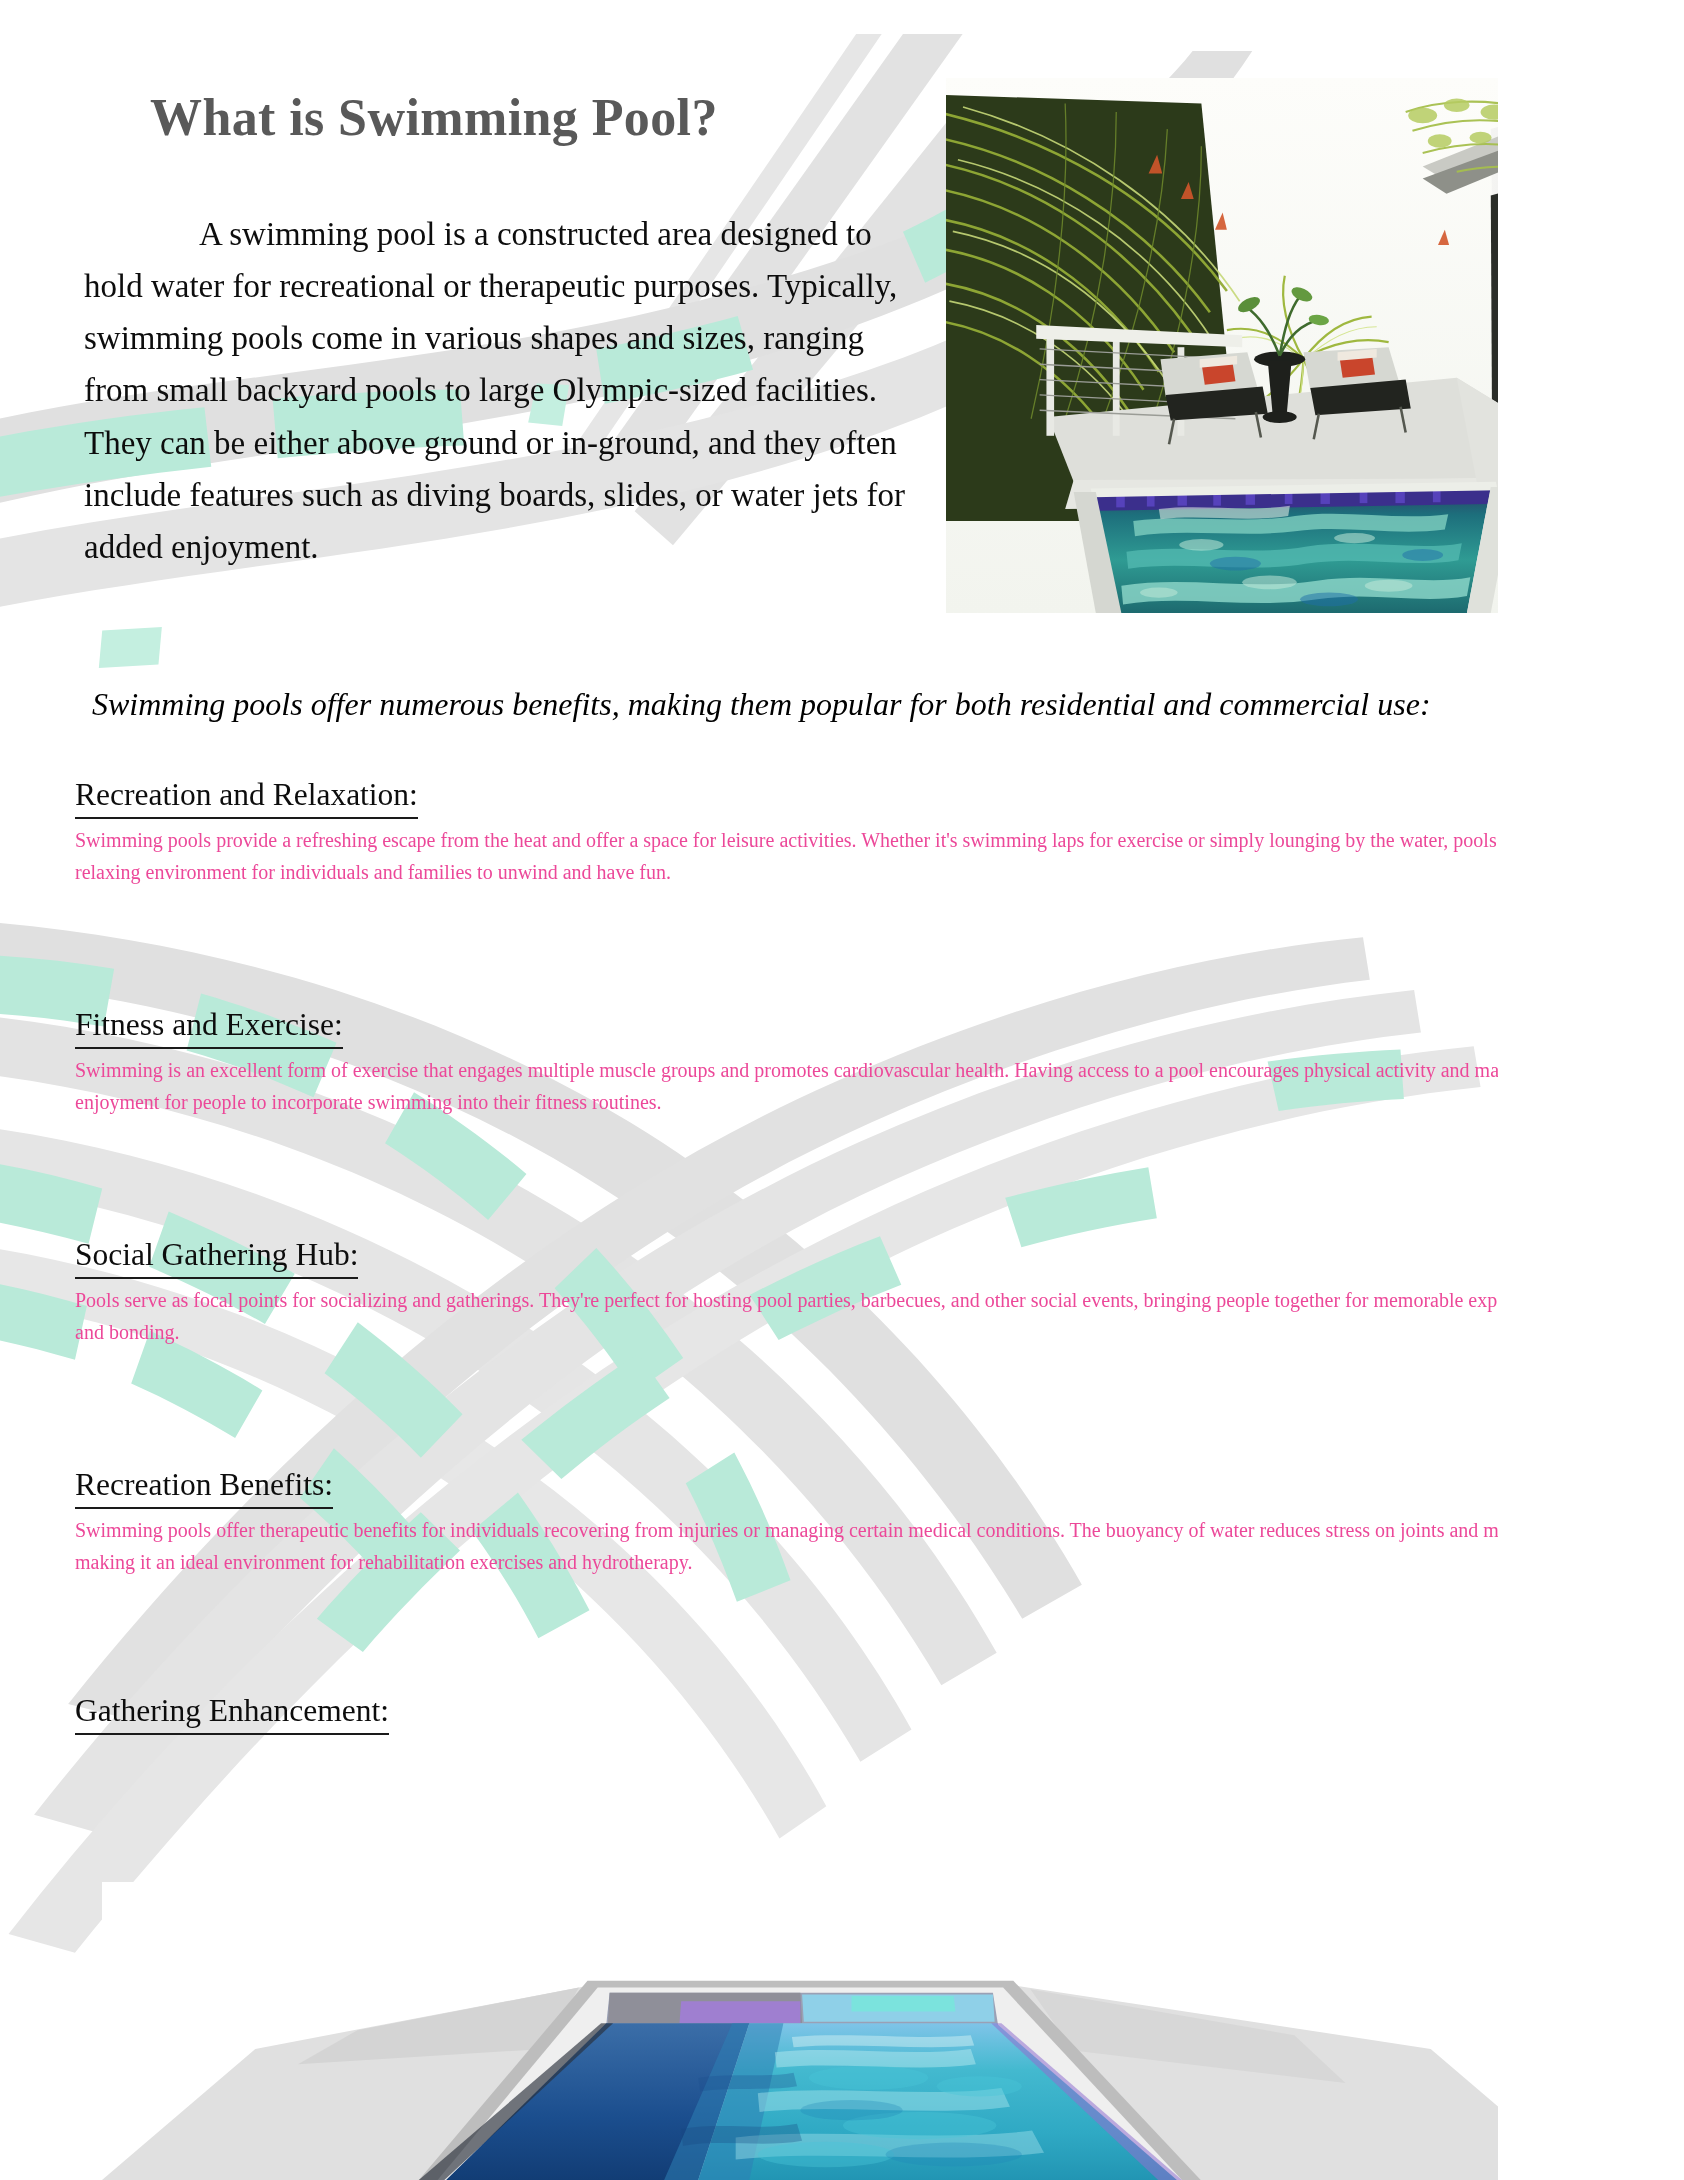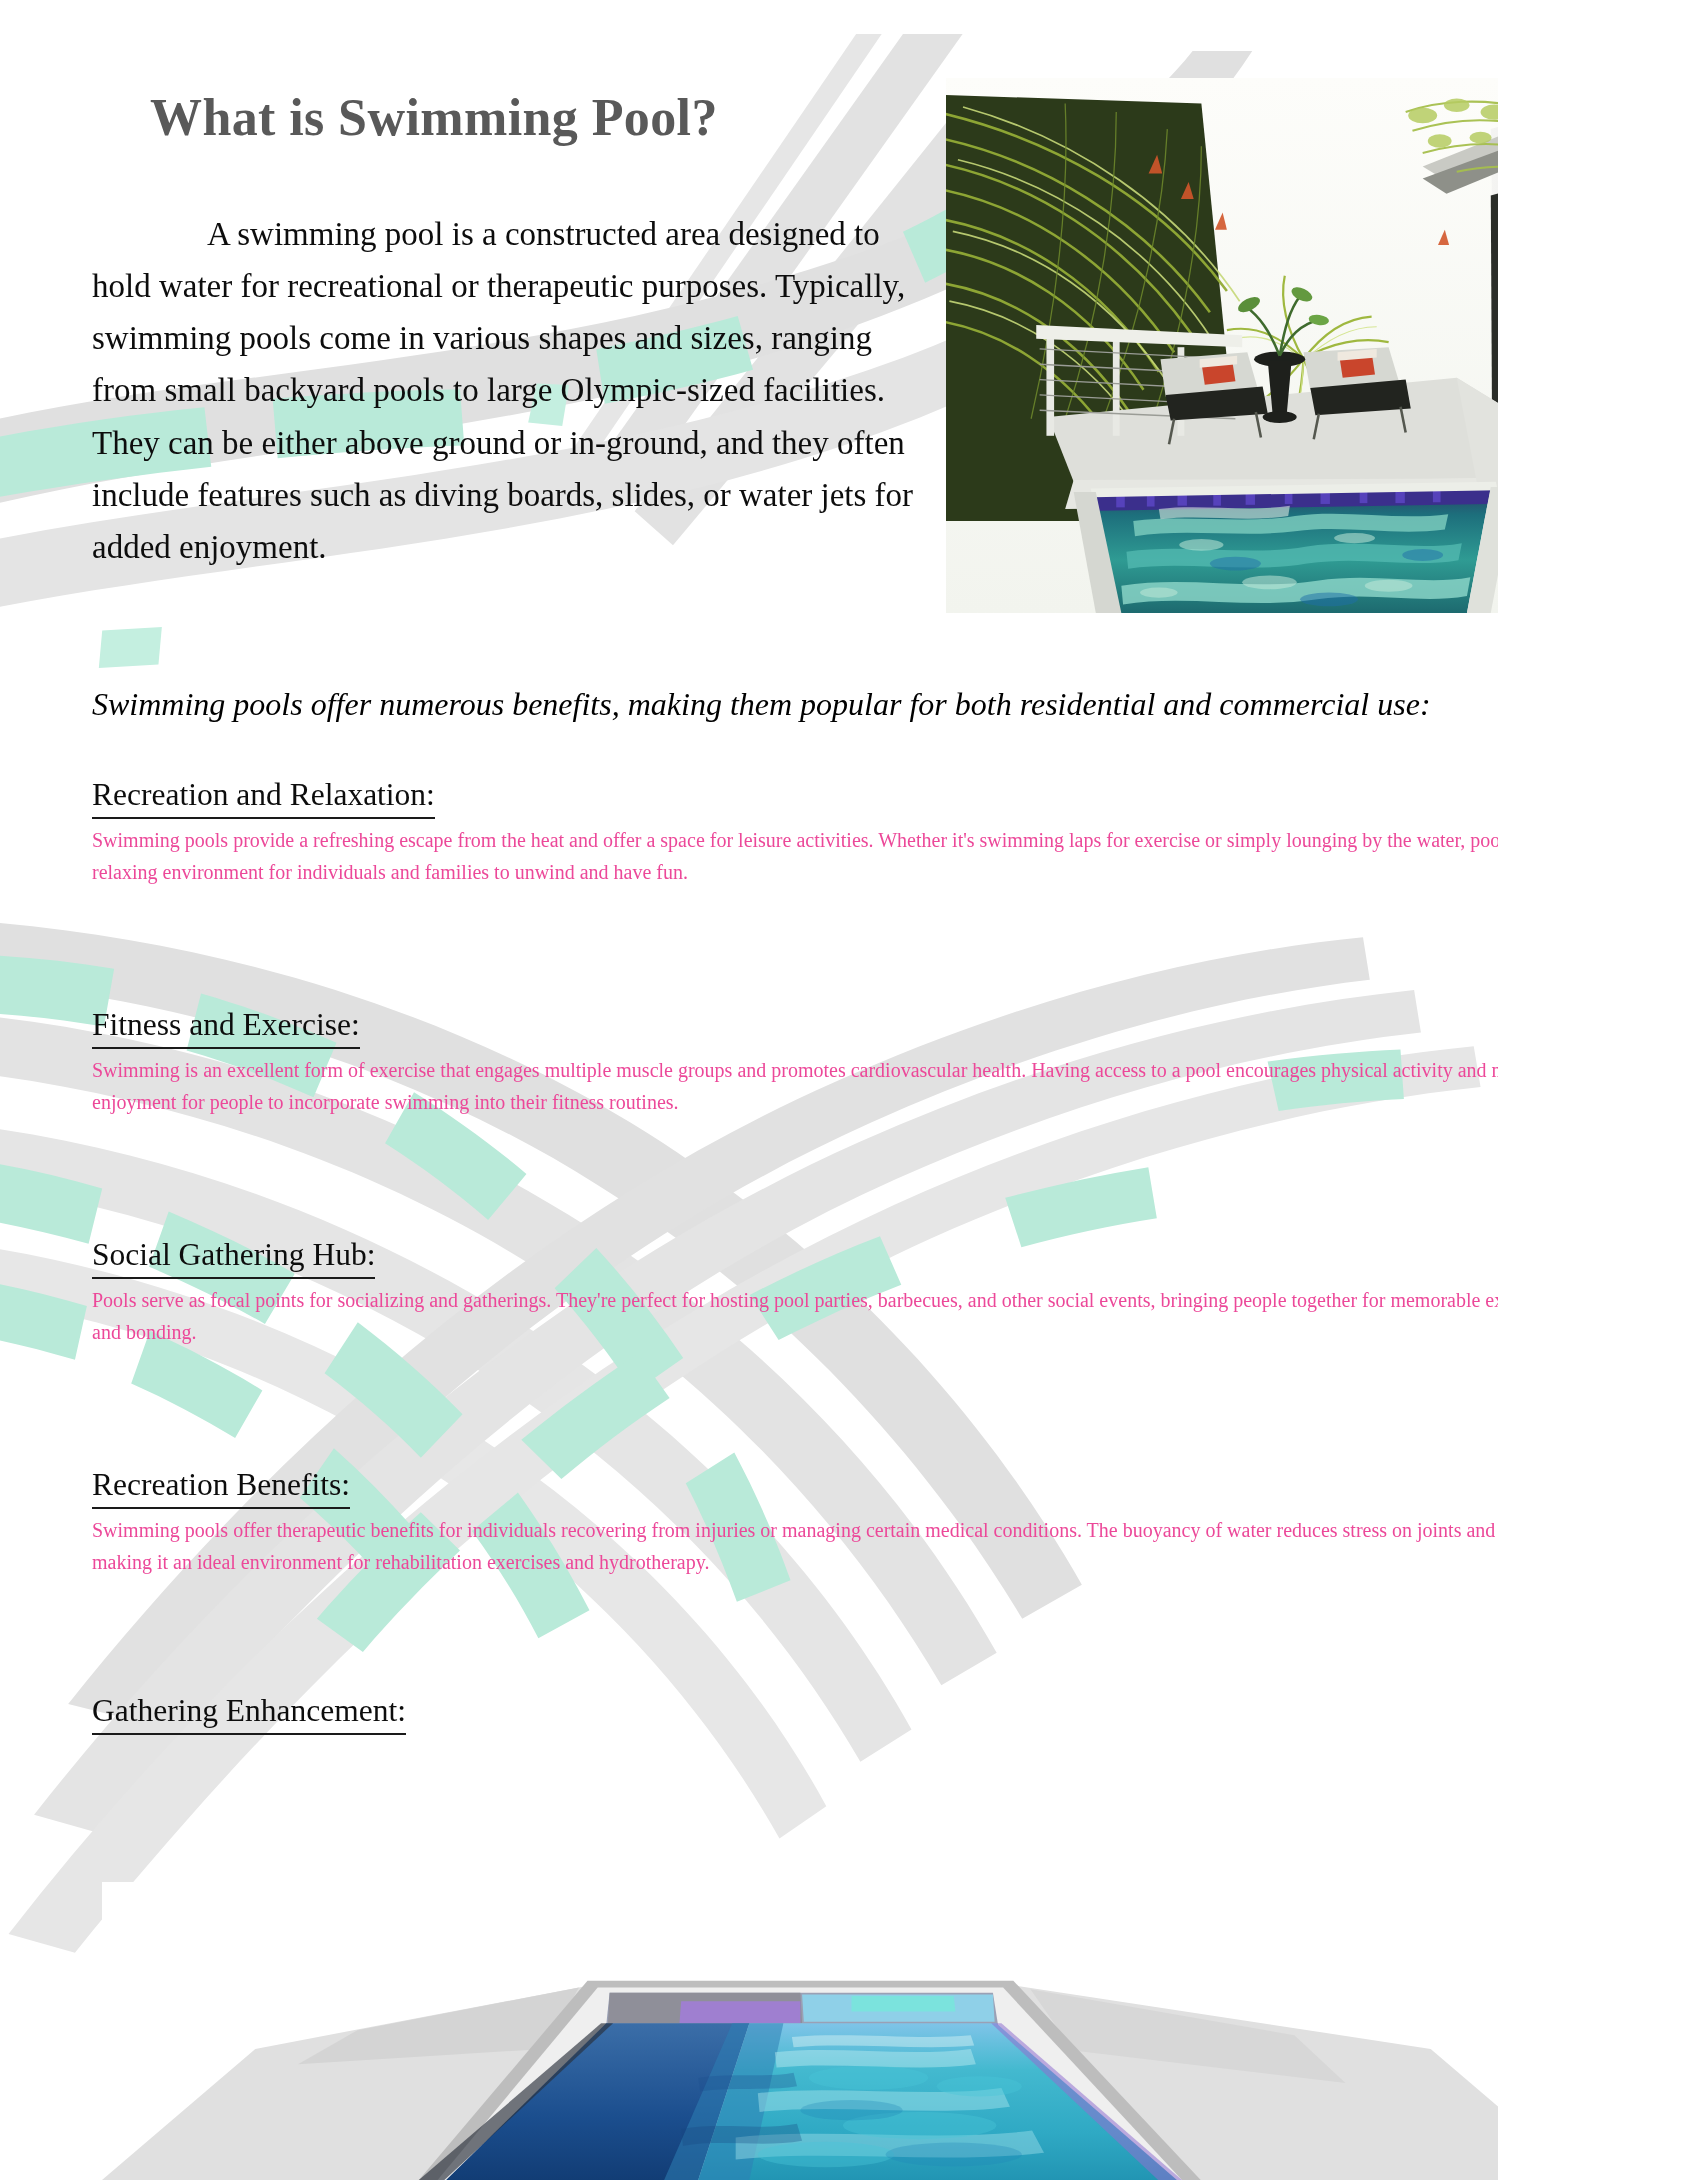"A swimming pool is a" #intro-para { left: 92px -> 84px }
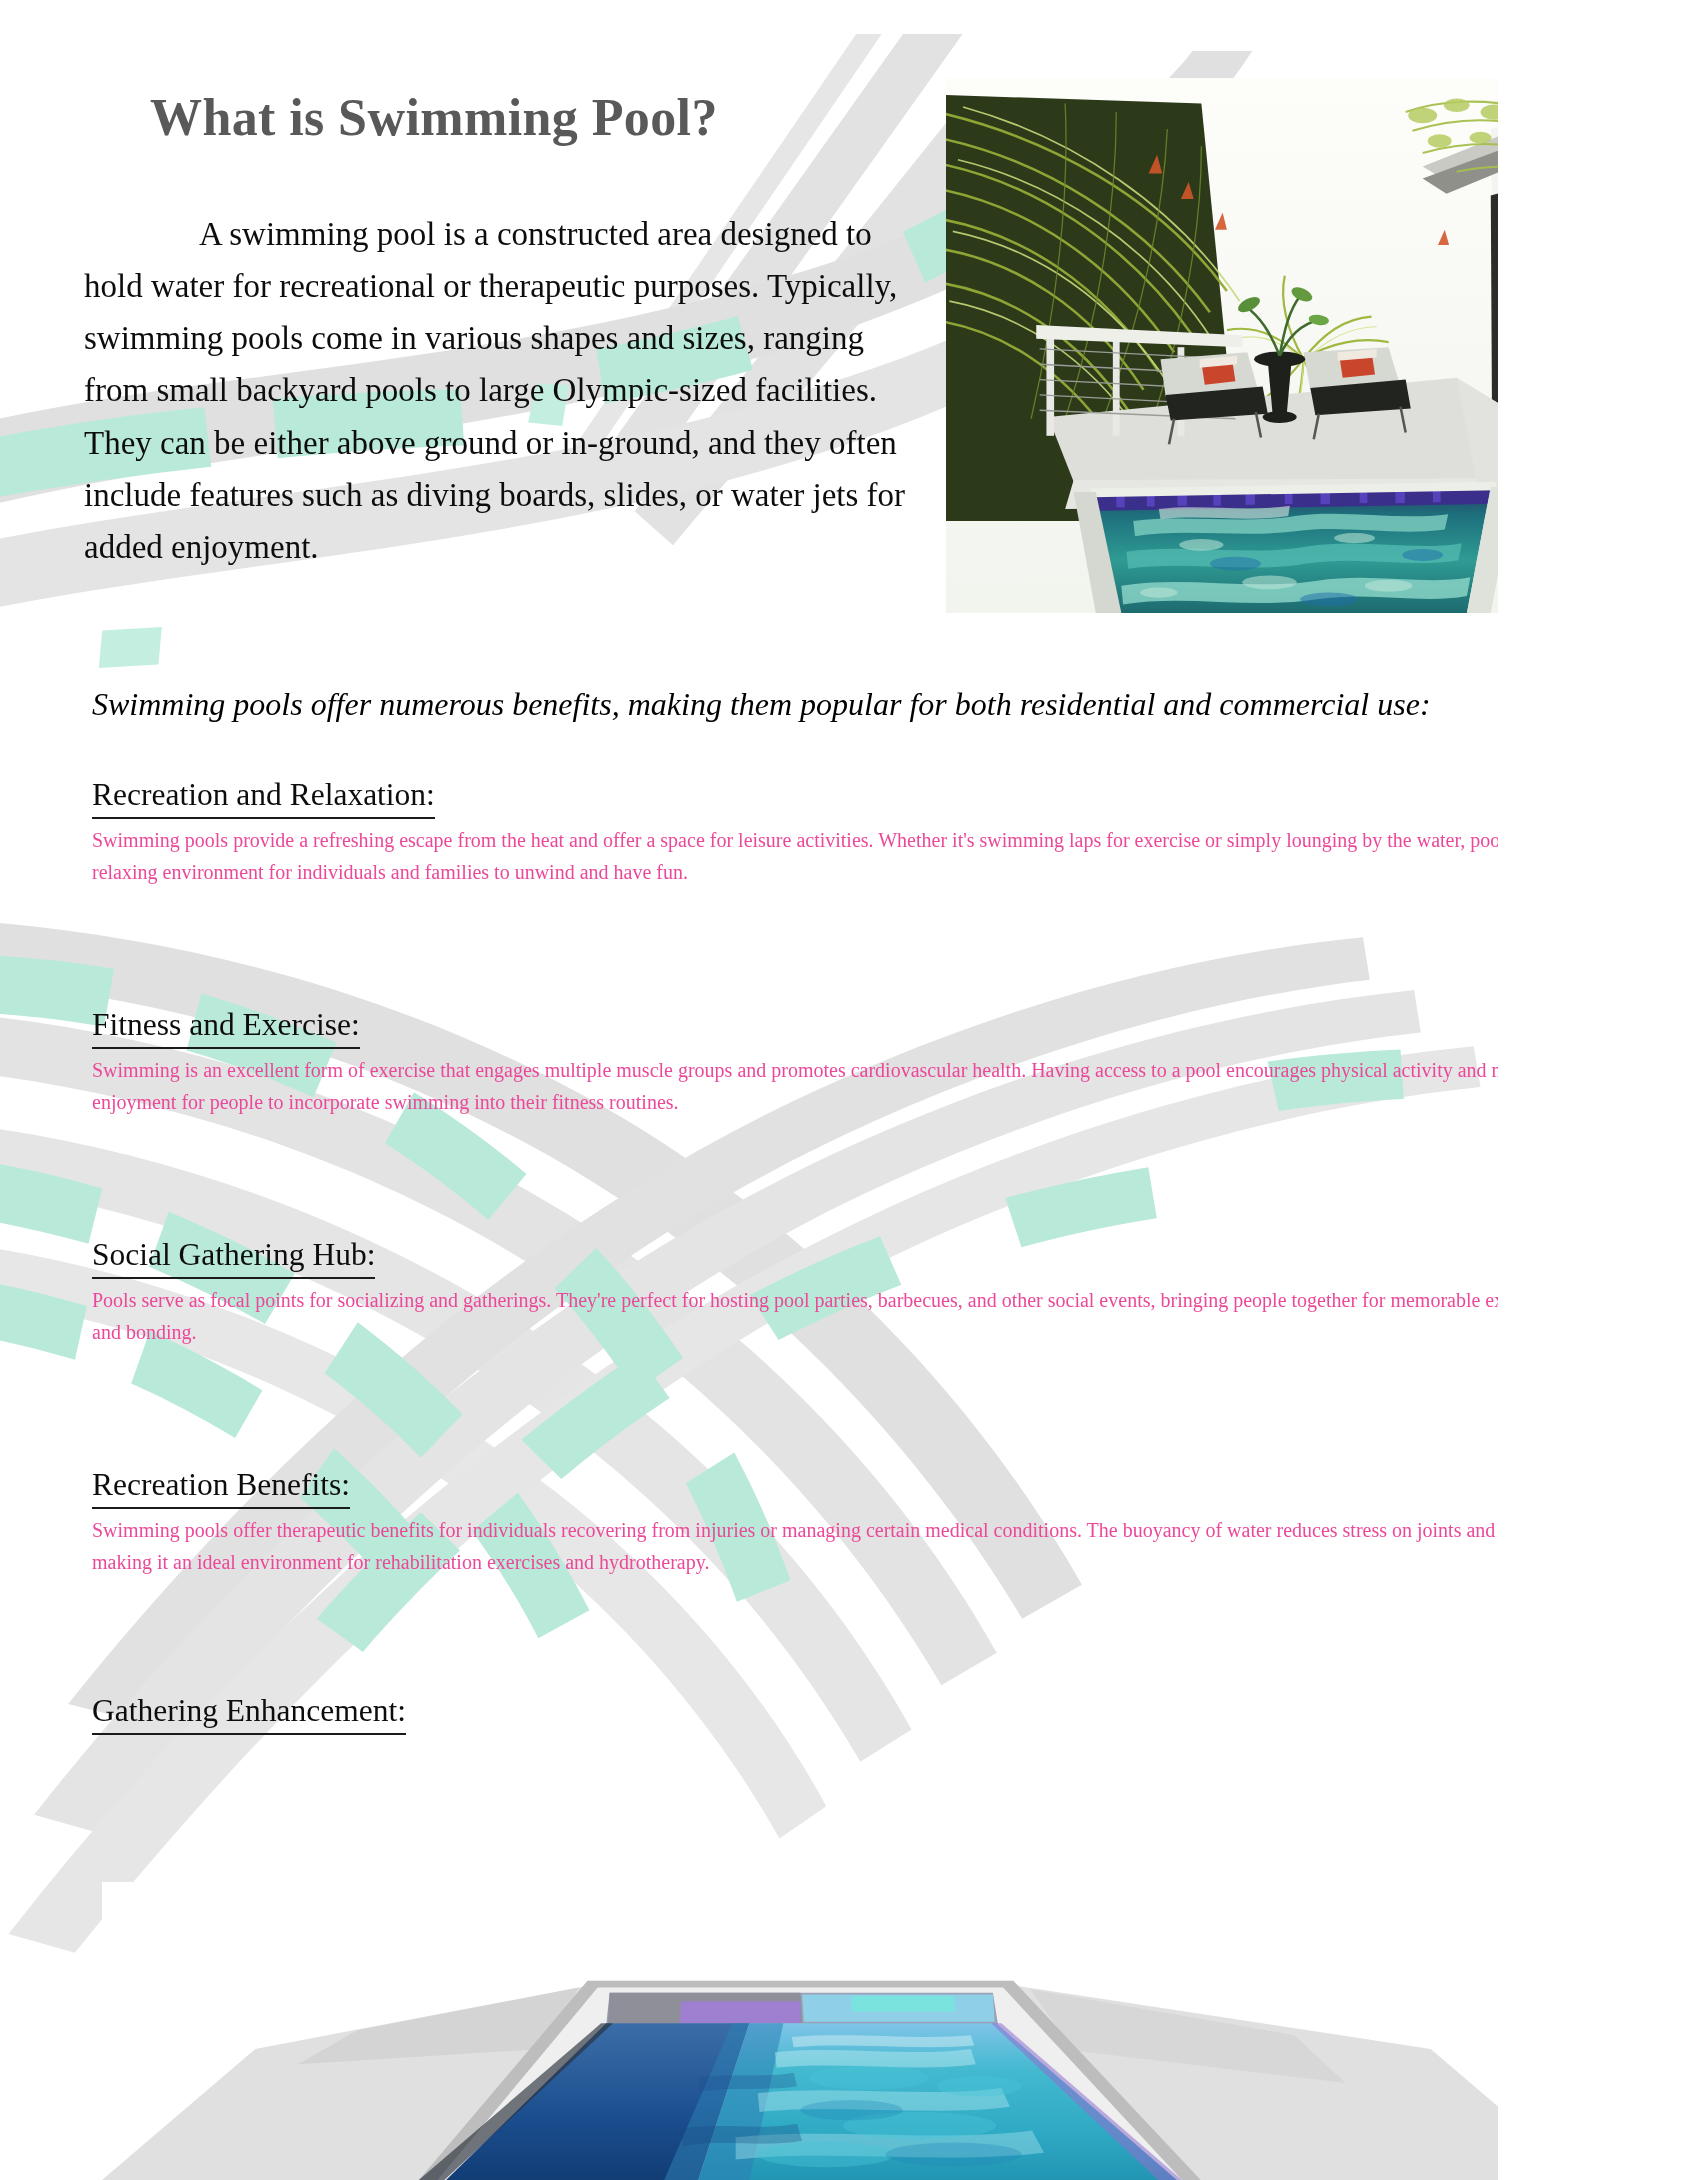"Recreation and Relaxation:" .section { left: 92px -> 75px }
